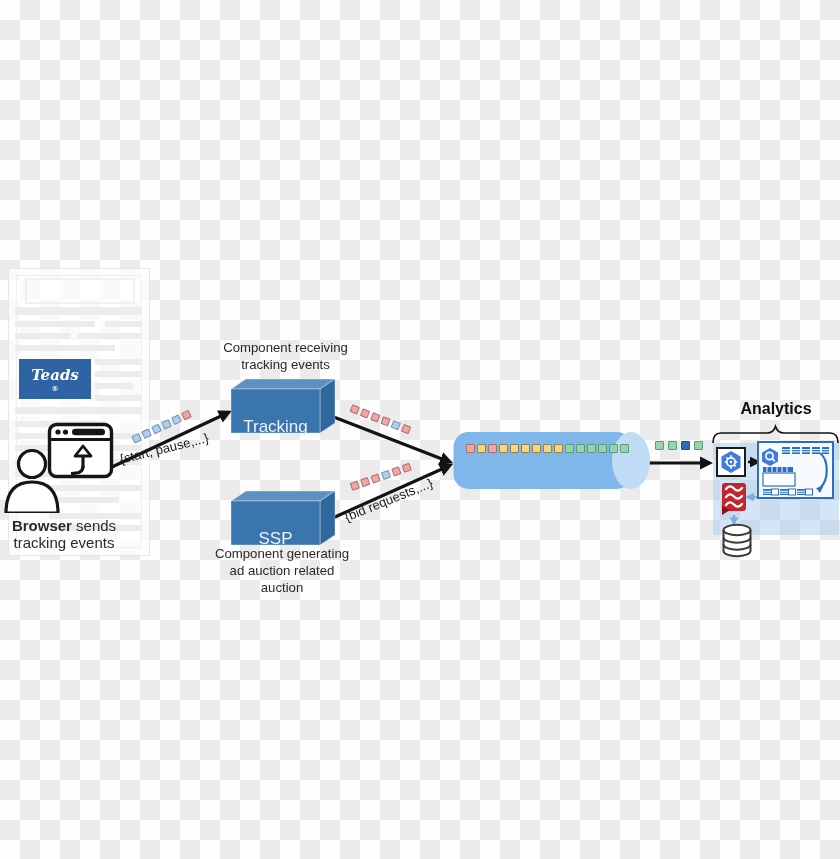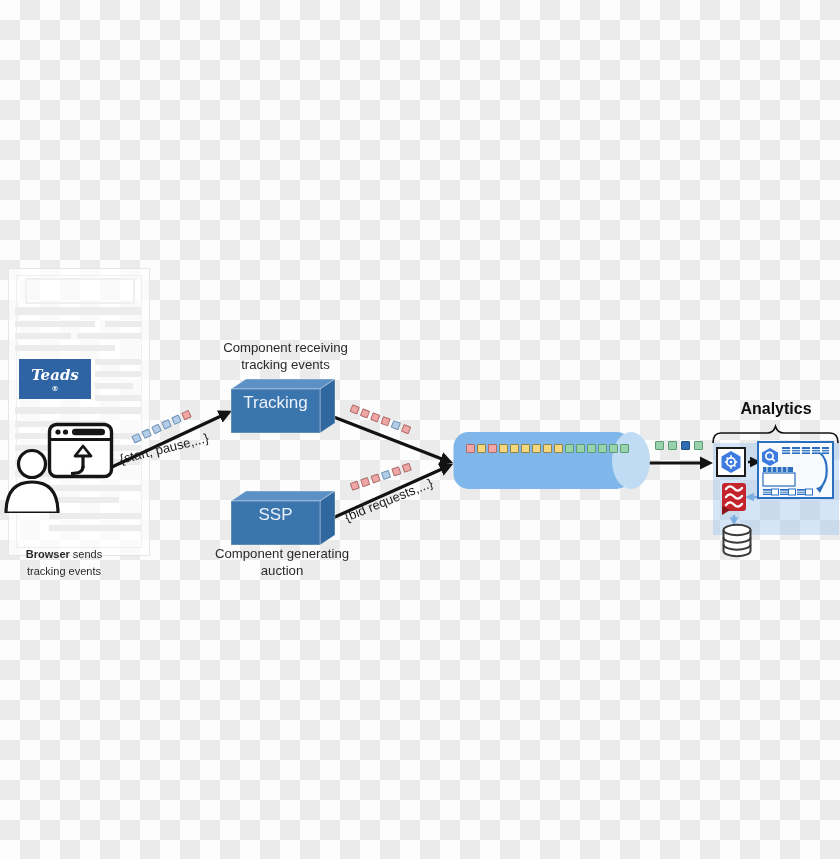"Tracking" .box3d .face-label { top: 4px -> 28px }
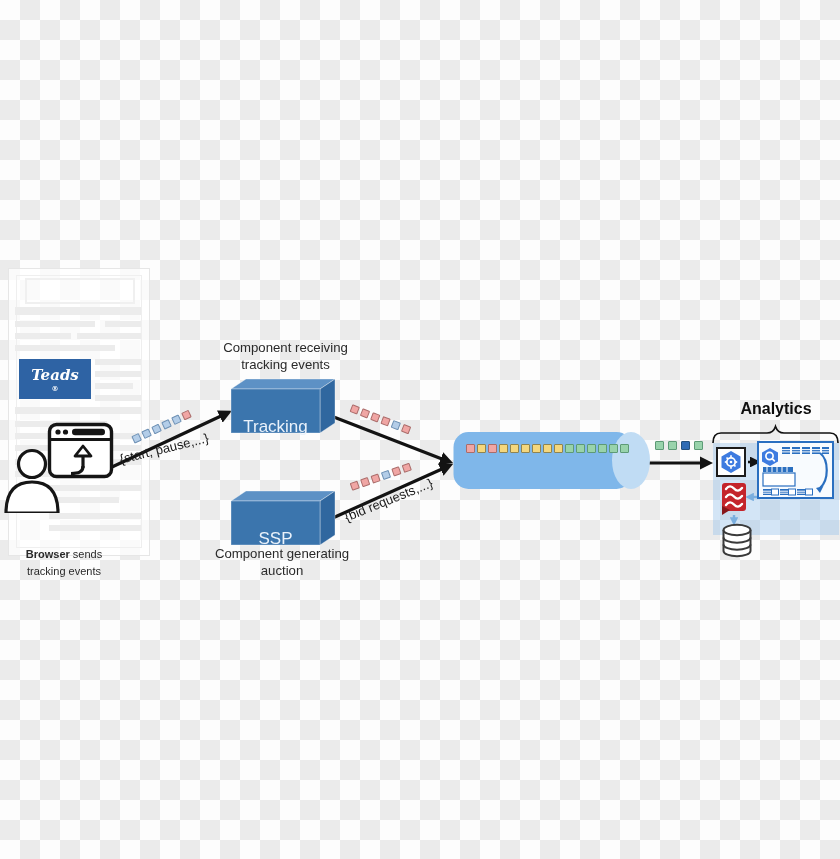"Browser sends" div.caption { font-size: 11px -> 15px; top: 546px -> 517px }
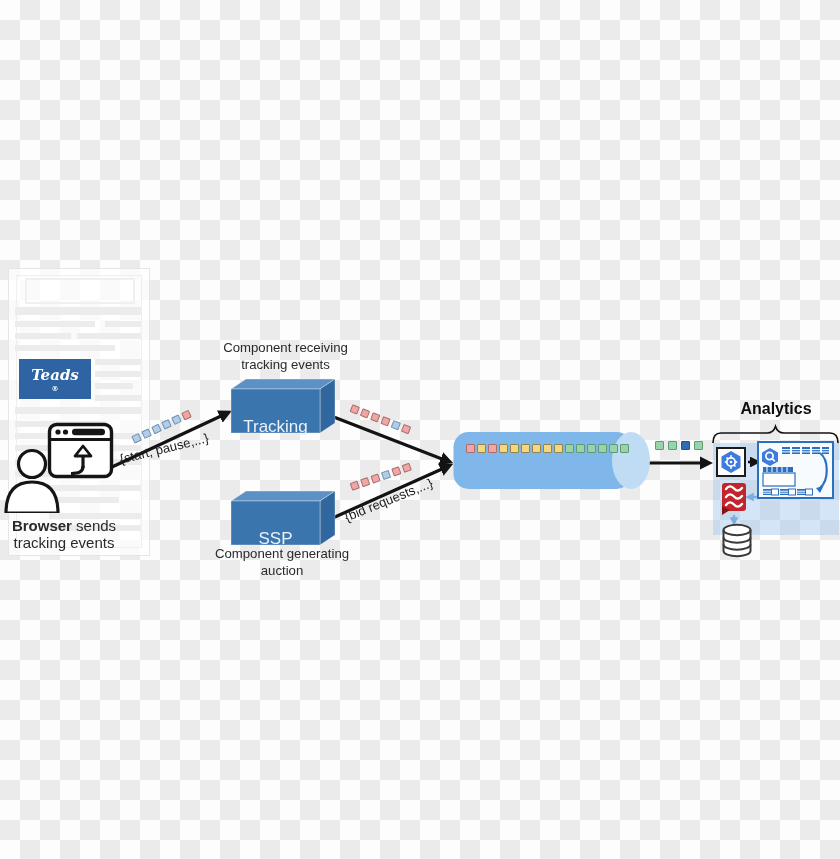"ad auction related" div { html: none -> <div>ad auction related</div> }
